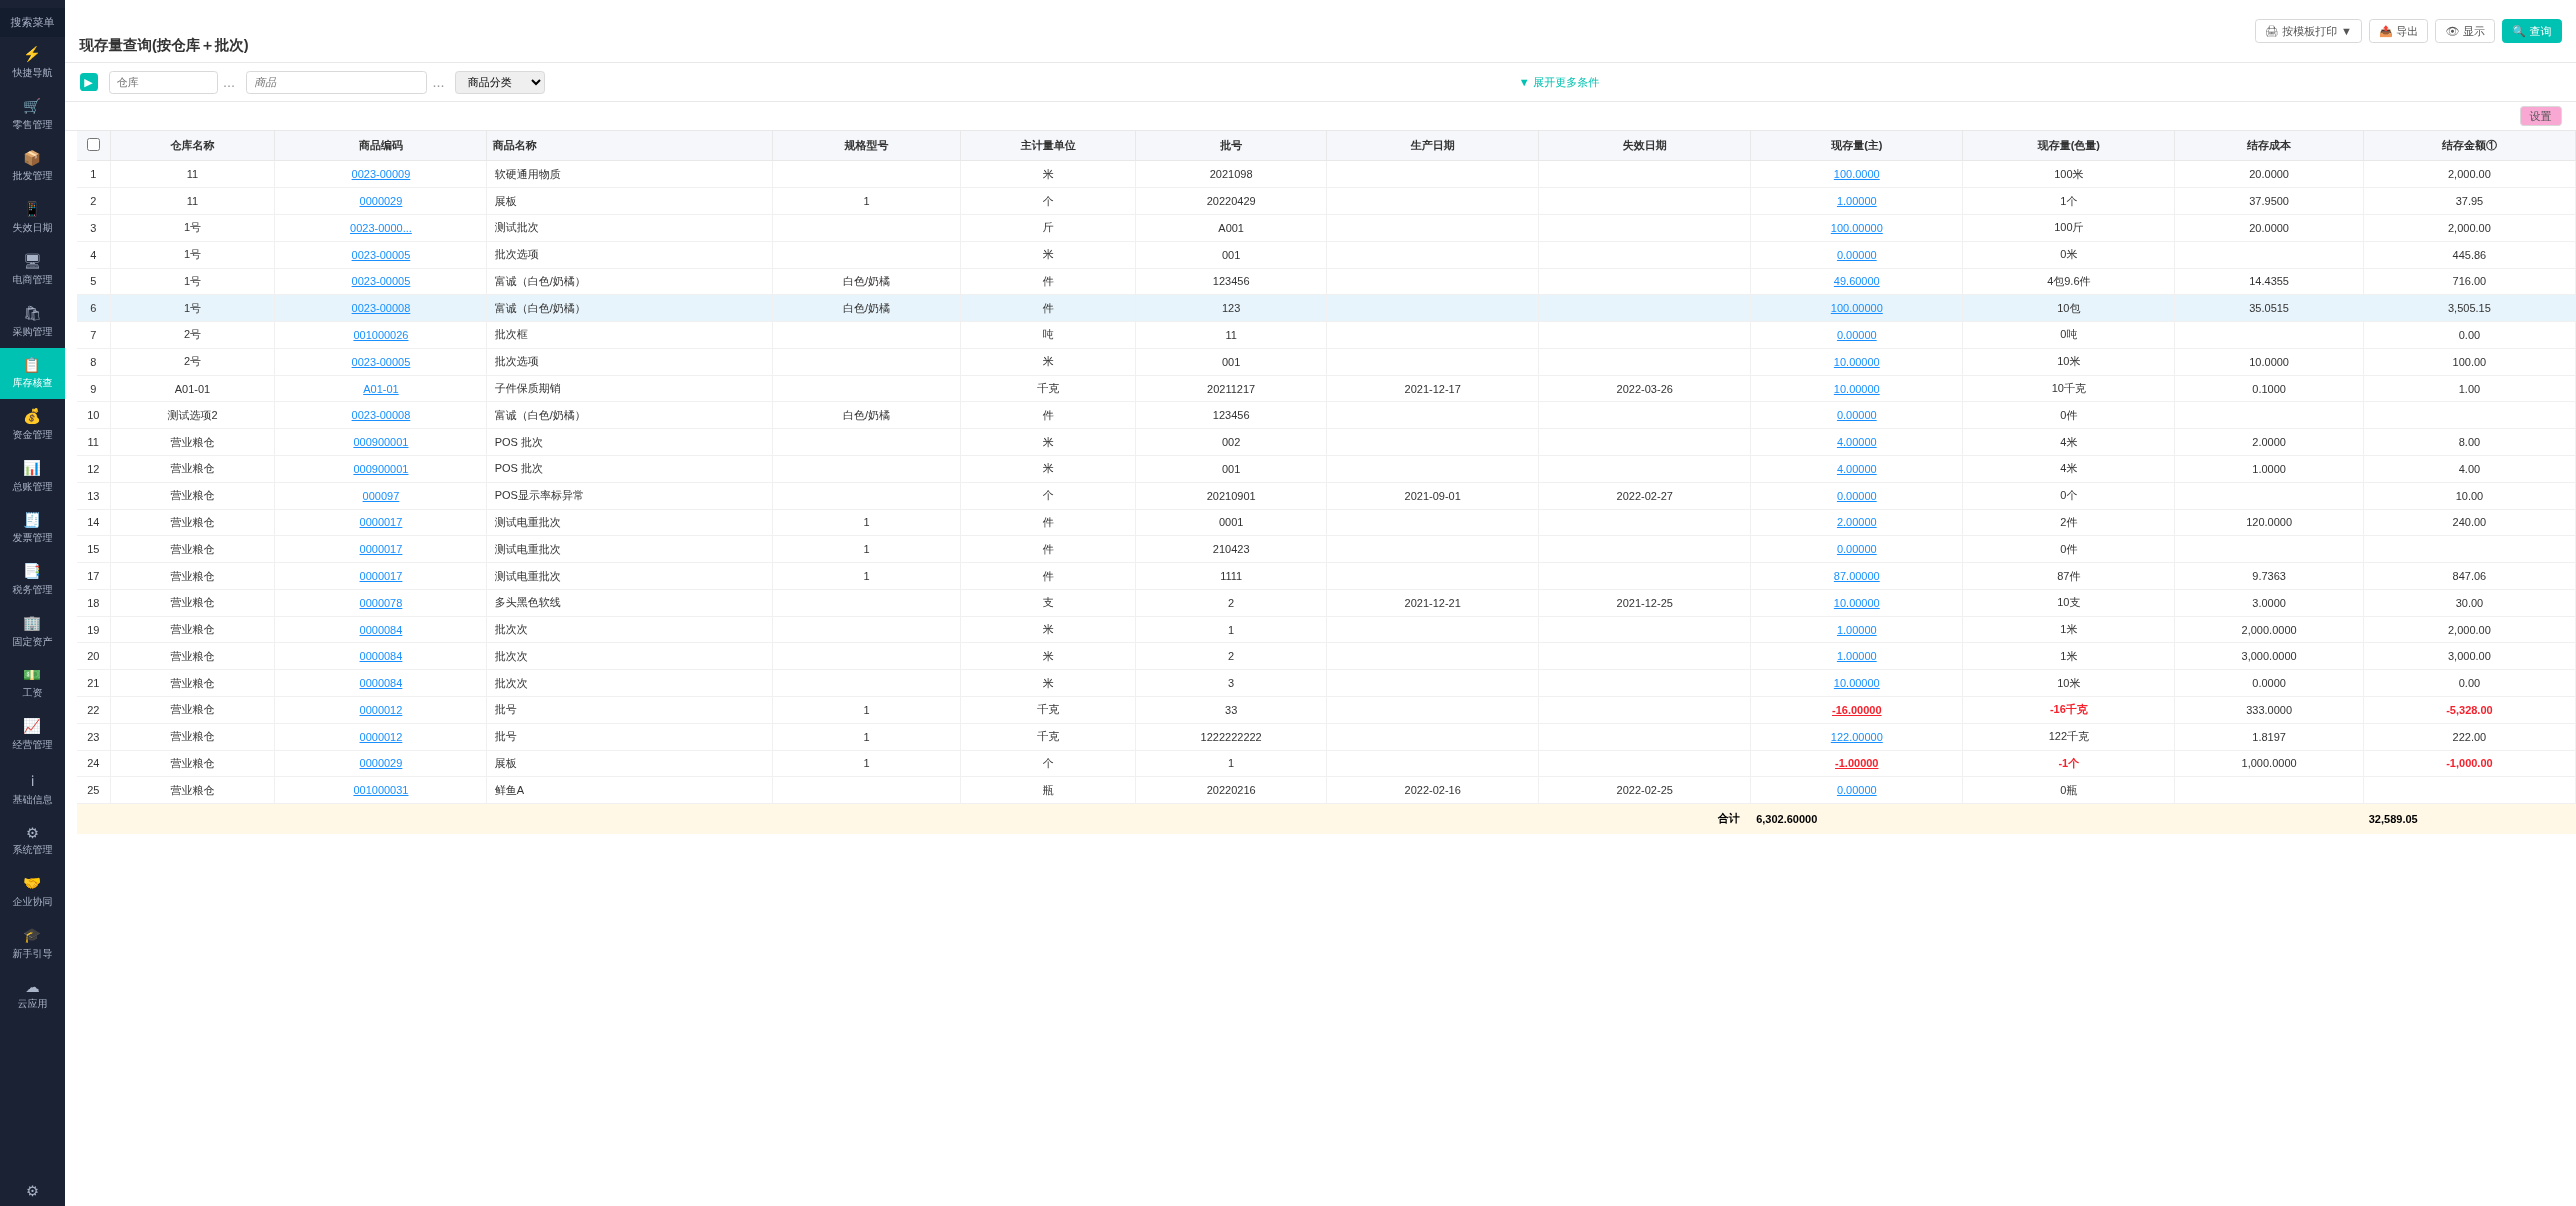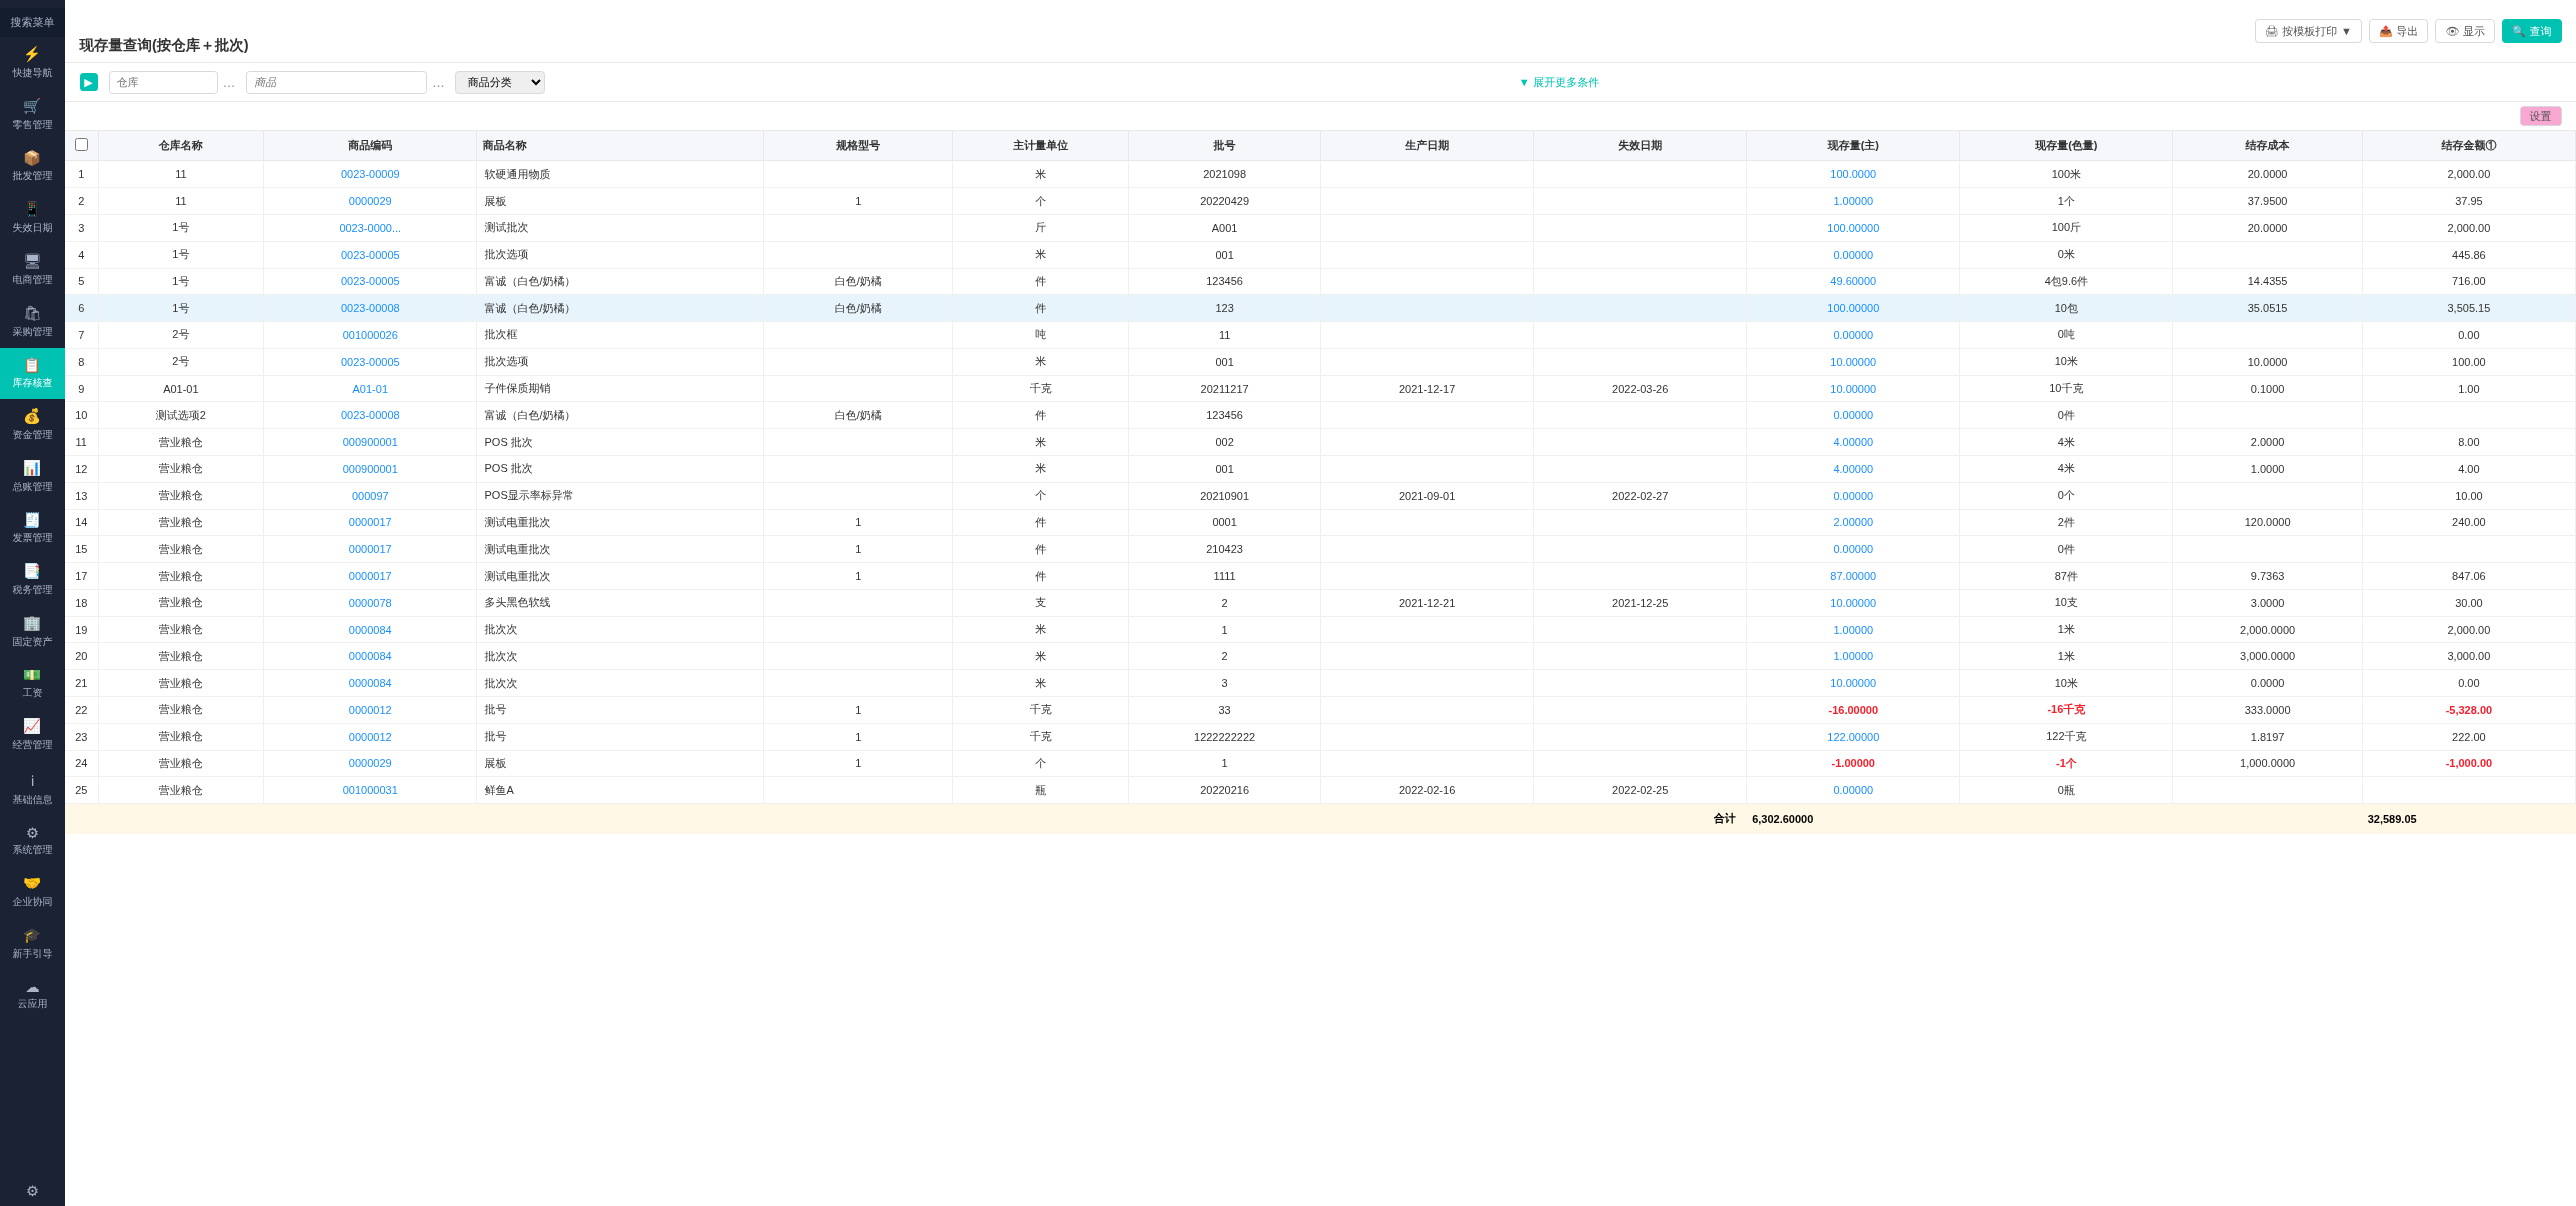"仓库名称" .table-area { padding-left: none -> 12px }
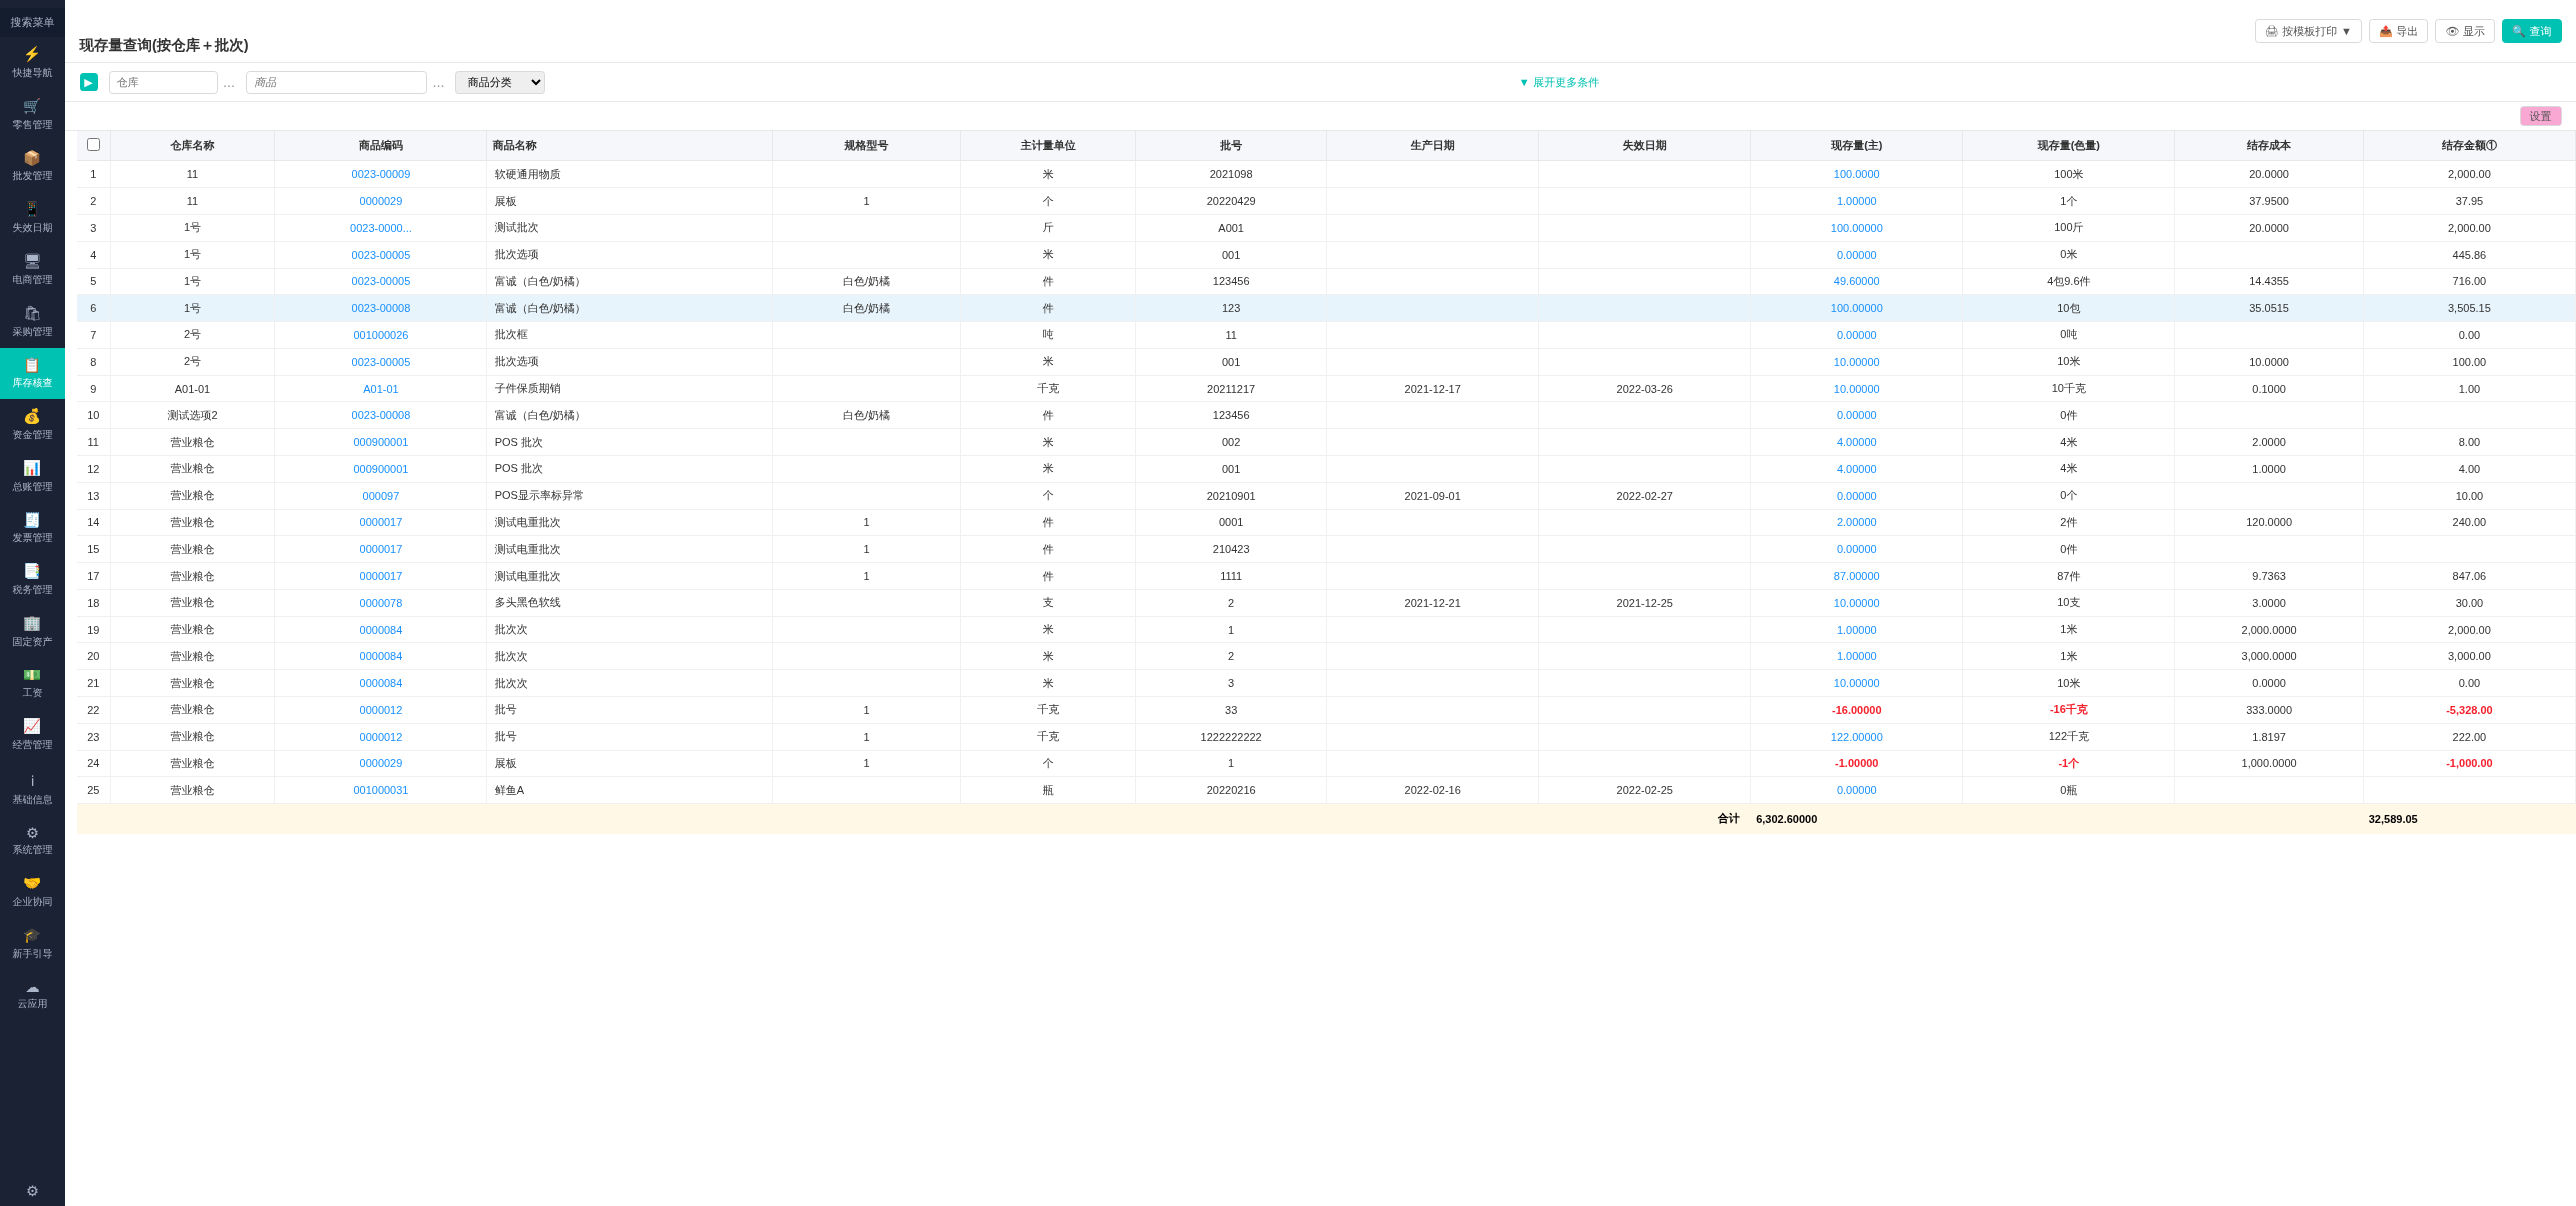"0023-00009" .link-text { text-decoration: none -> underline }
